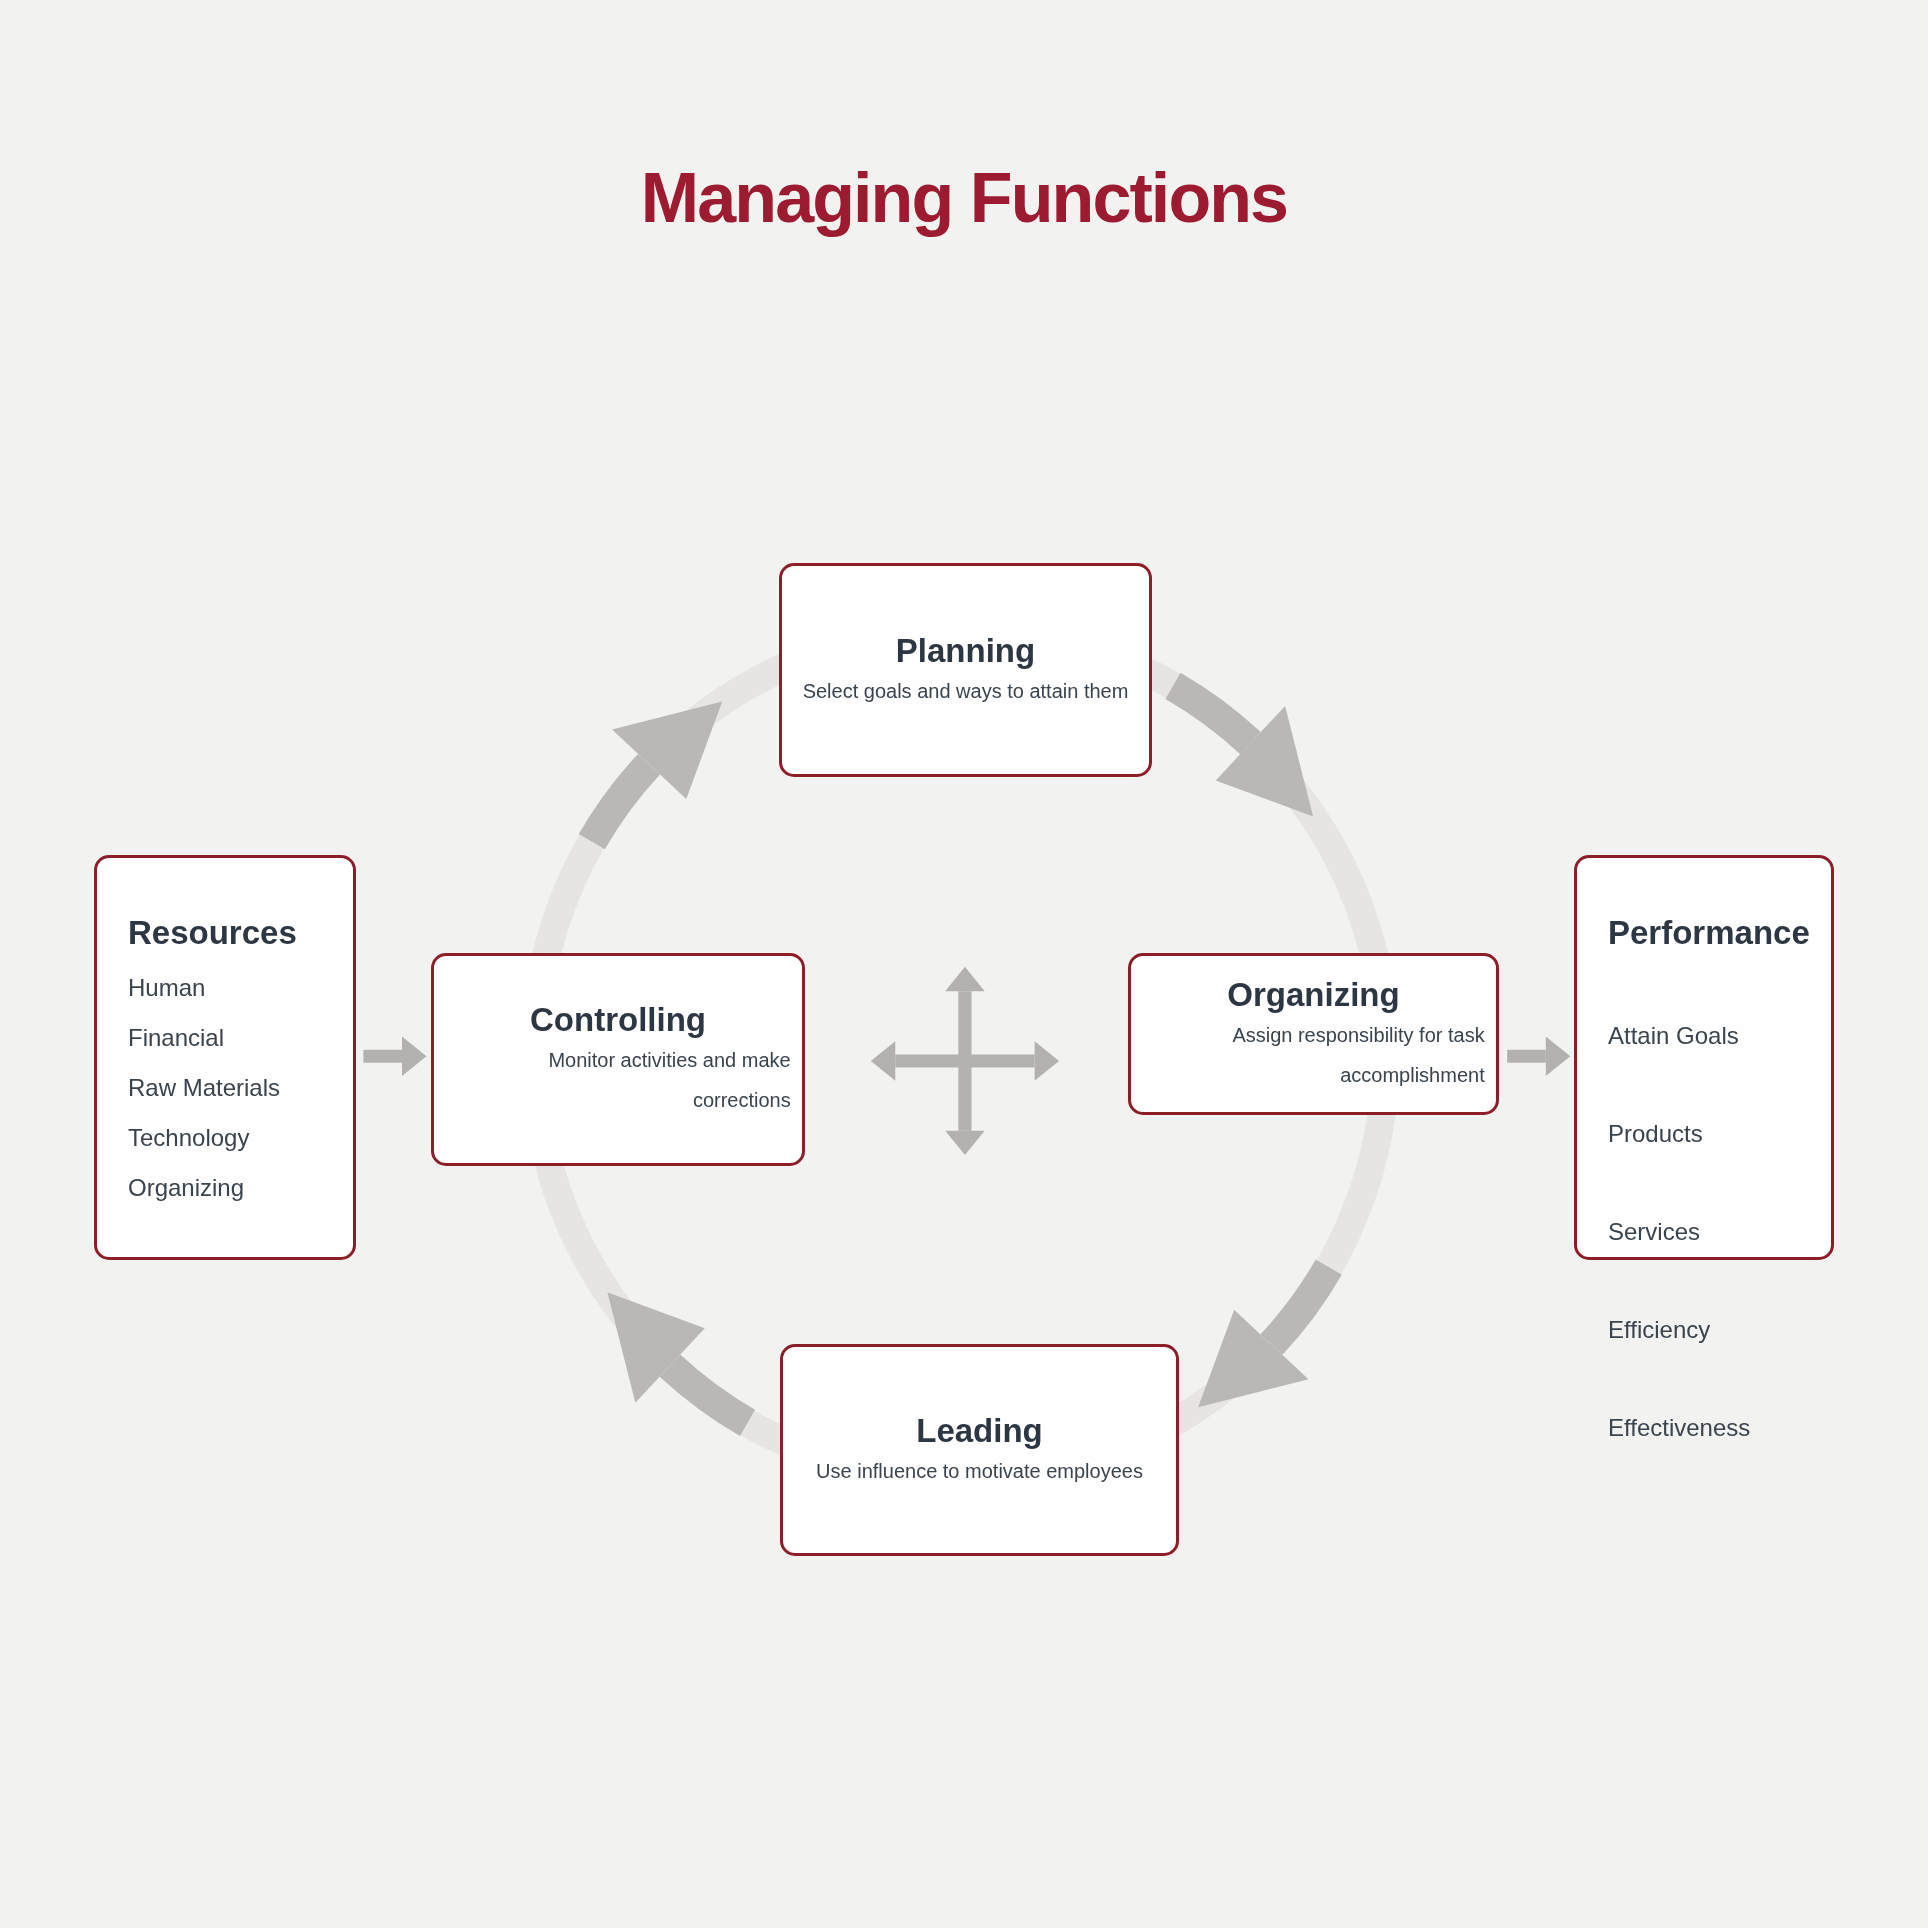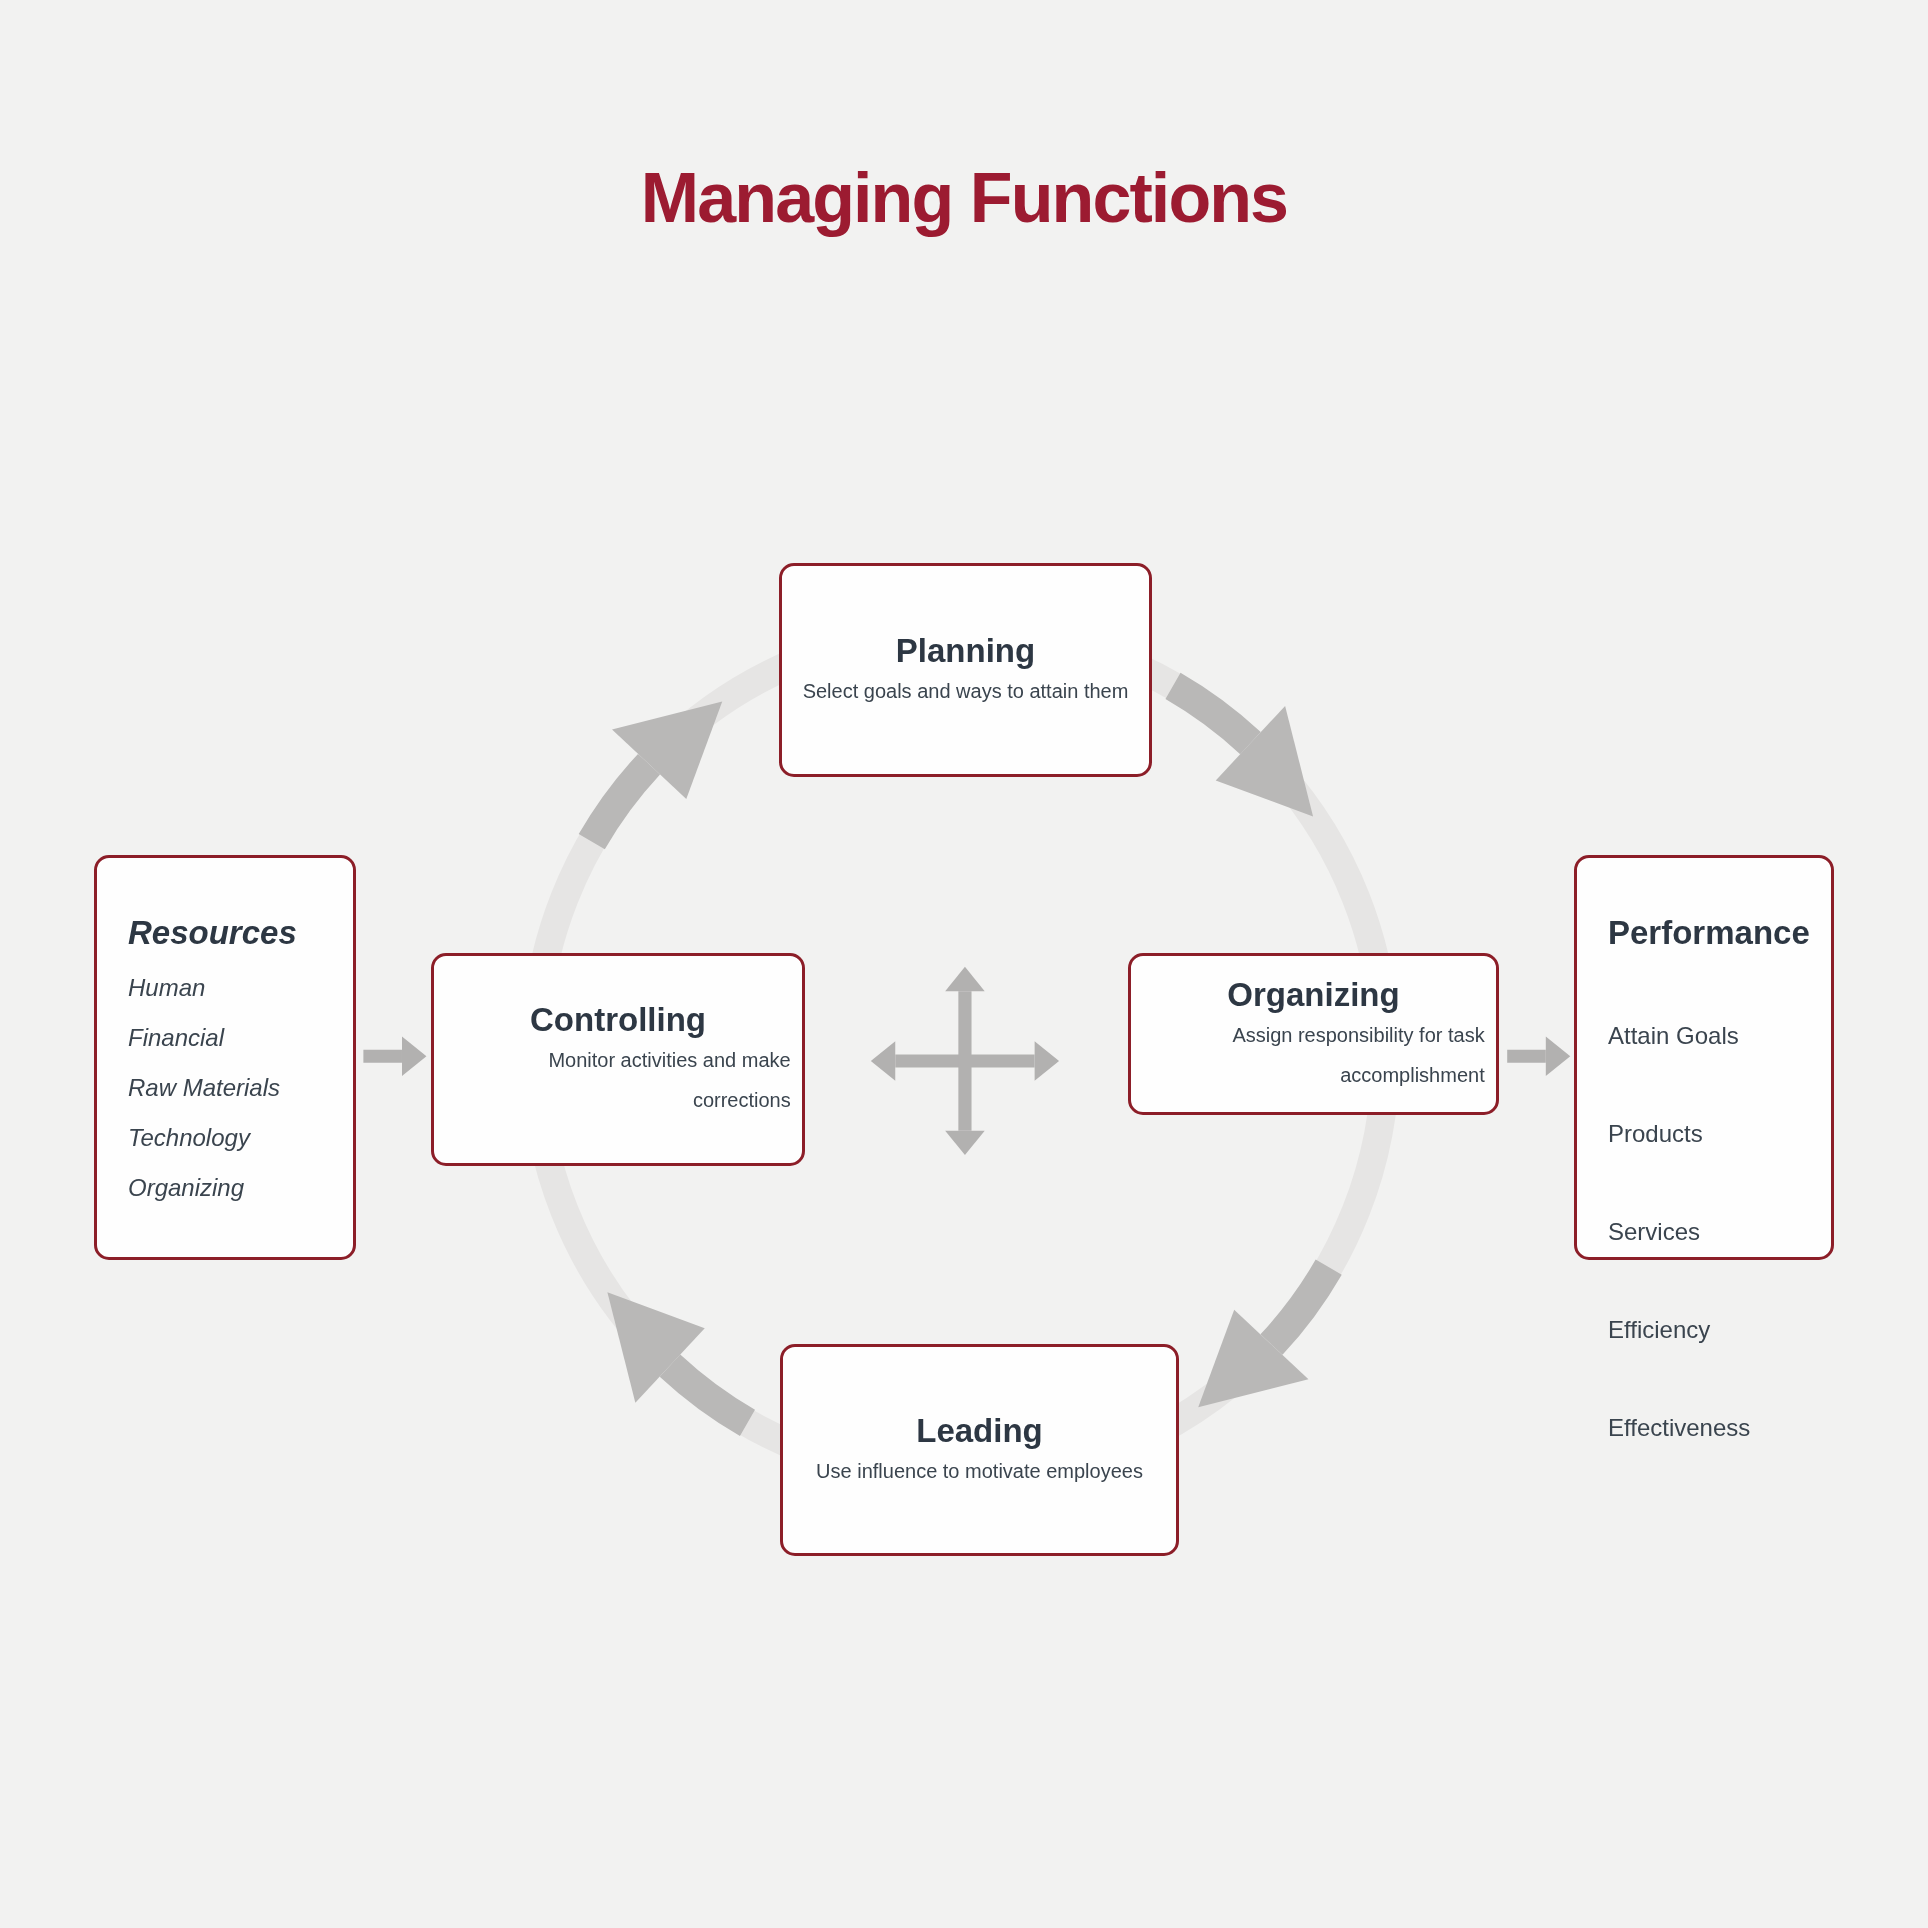"Resources" .box-resources { font-style: italic -> none }
